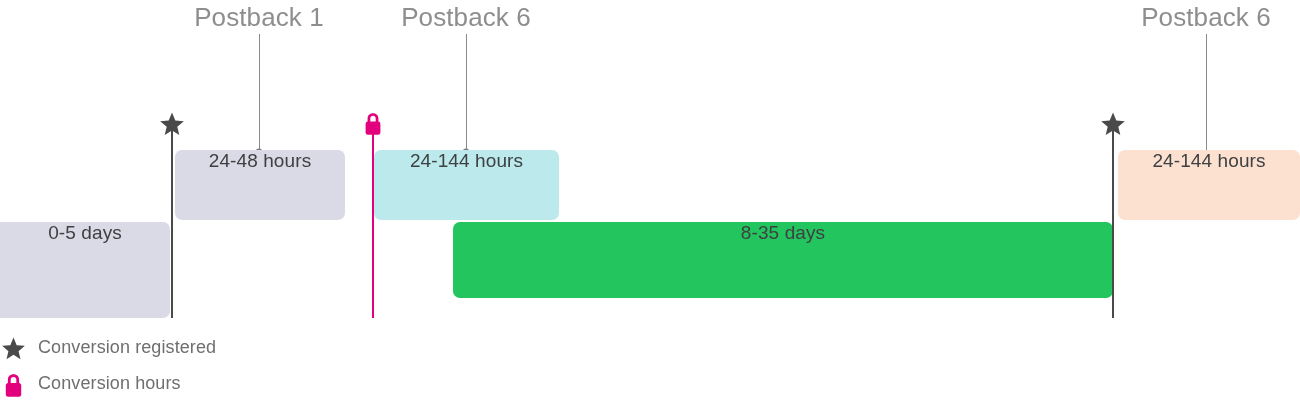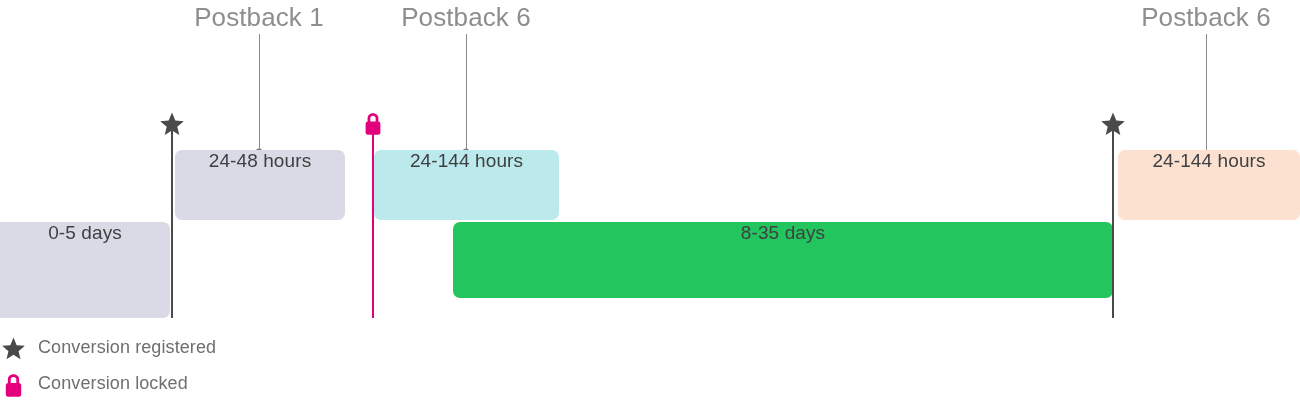"Conversion locked" span.legend-text { text: locked -> hours }
